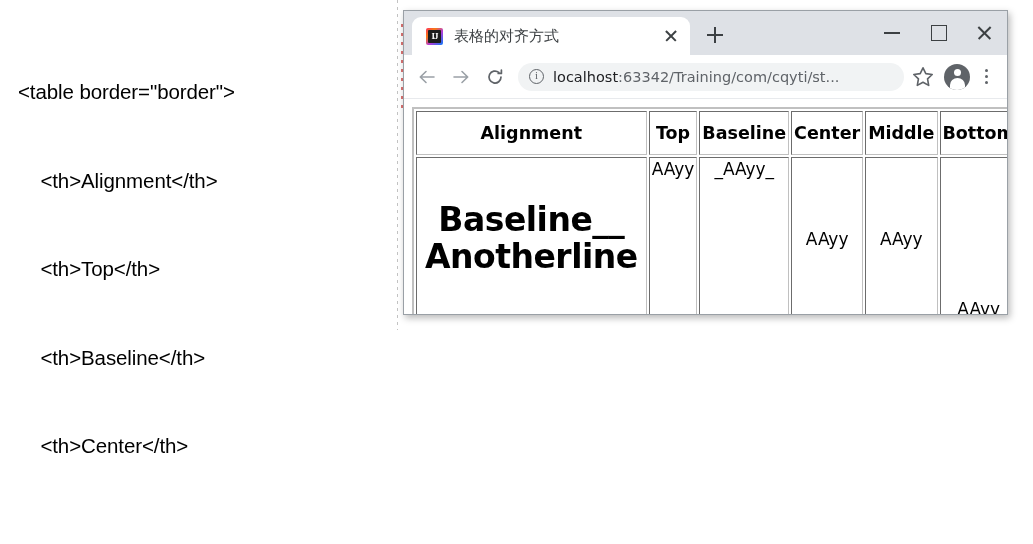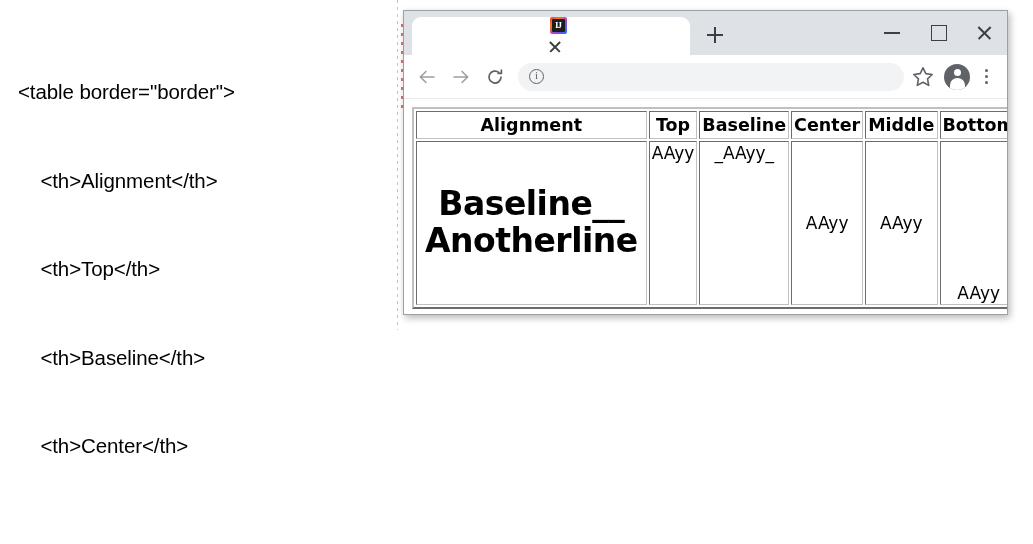"IJ" #tab { flex-direction: column -> none }
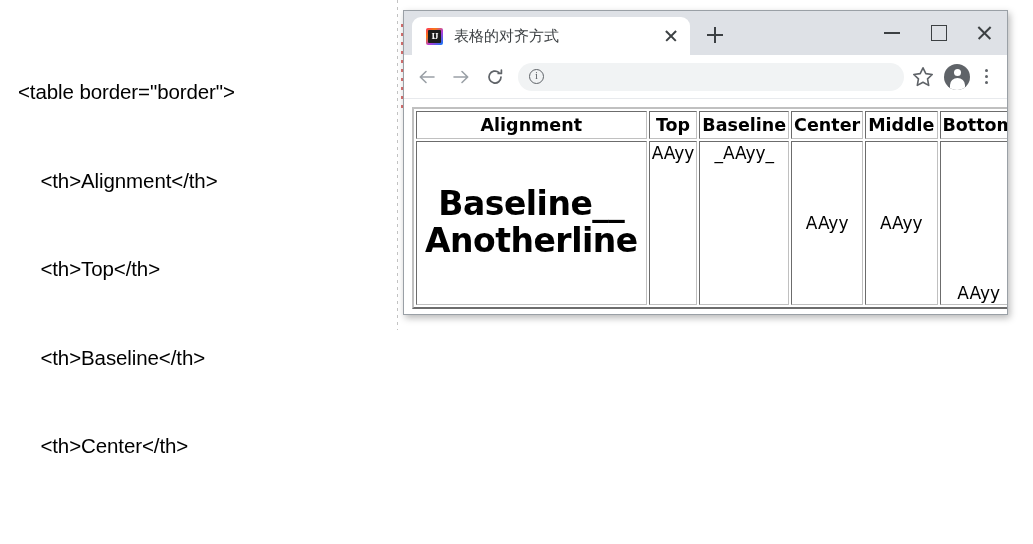"localhost:63342/Training/com/cqyti/st..." div { html: none -> <div><span>localhost</span><span>:63342/Training/com/cqyti/st...</span></div> }
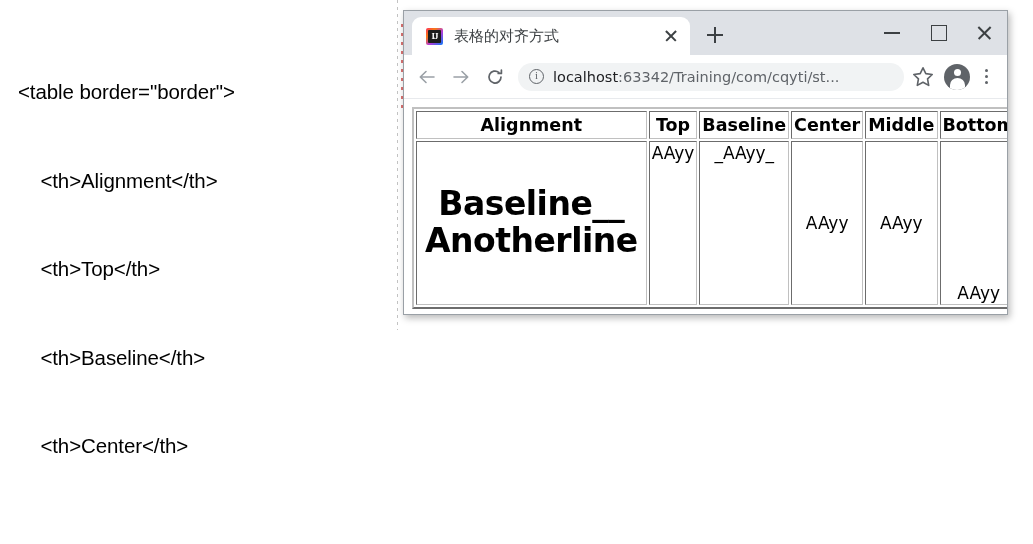"Alignment" #demo-table thead th { height: 28px -> 44px }
